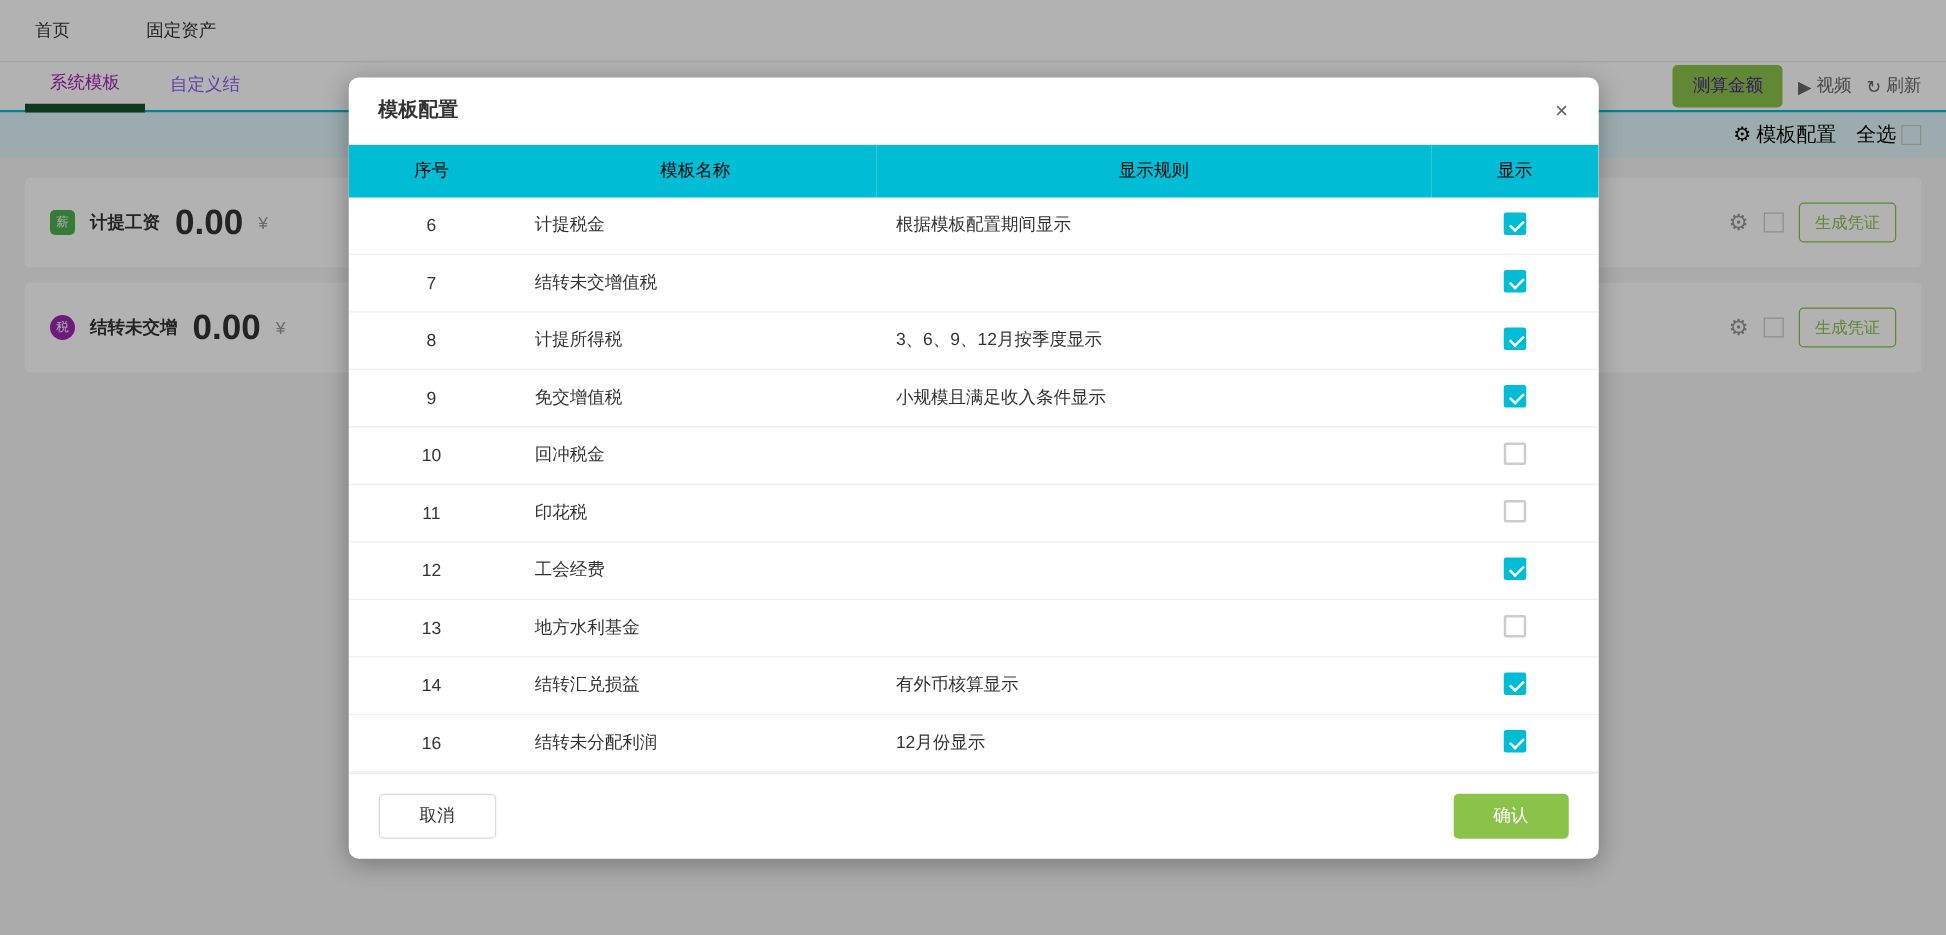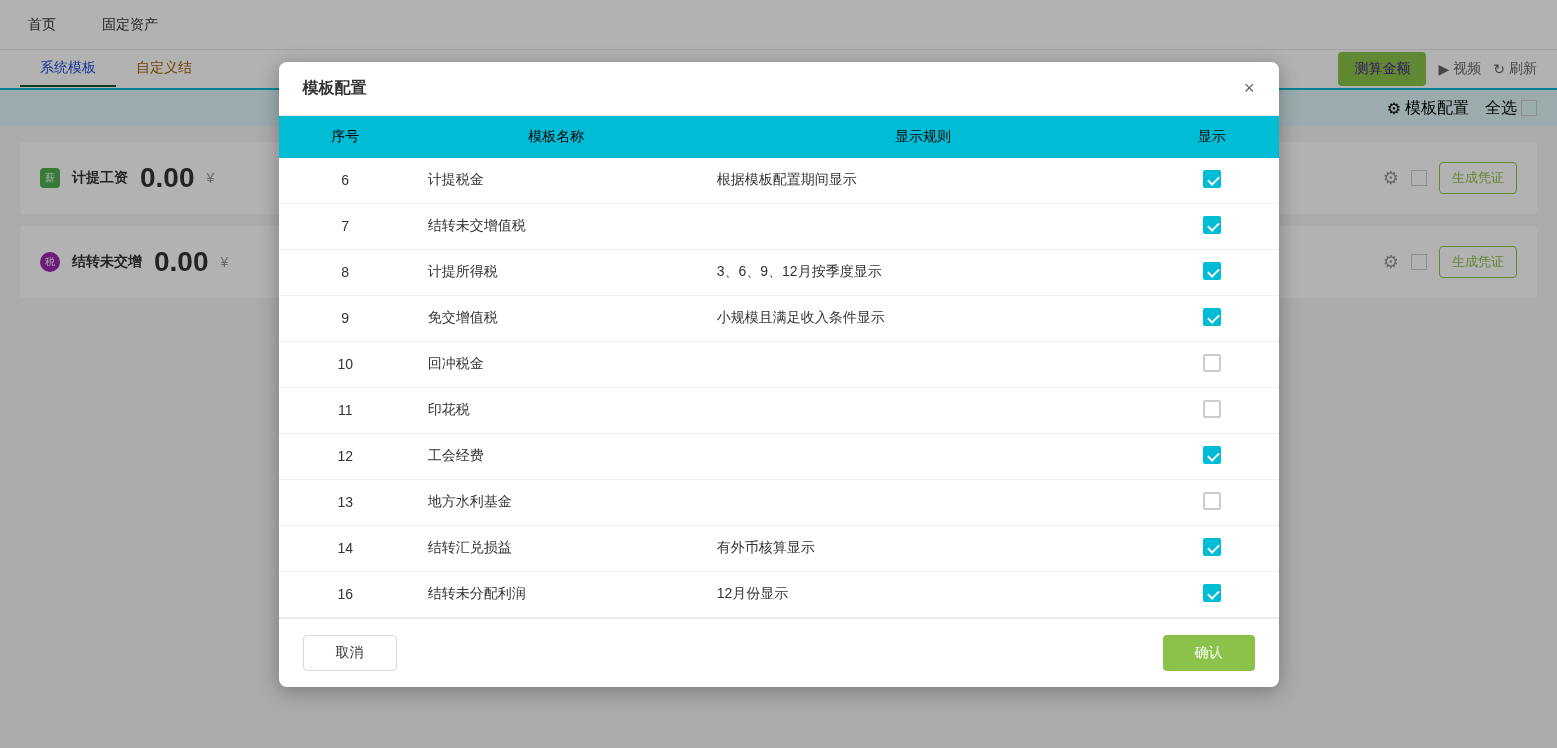"首页" .top-nav { gap: 30px -> 45px }
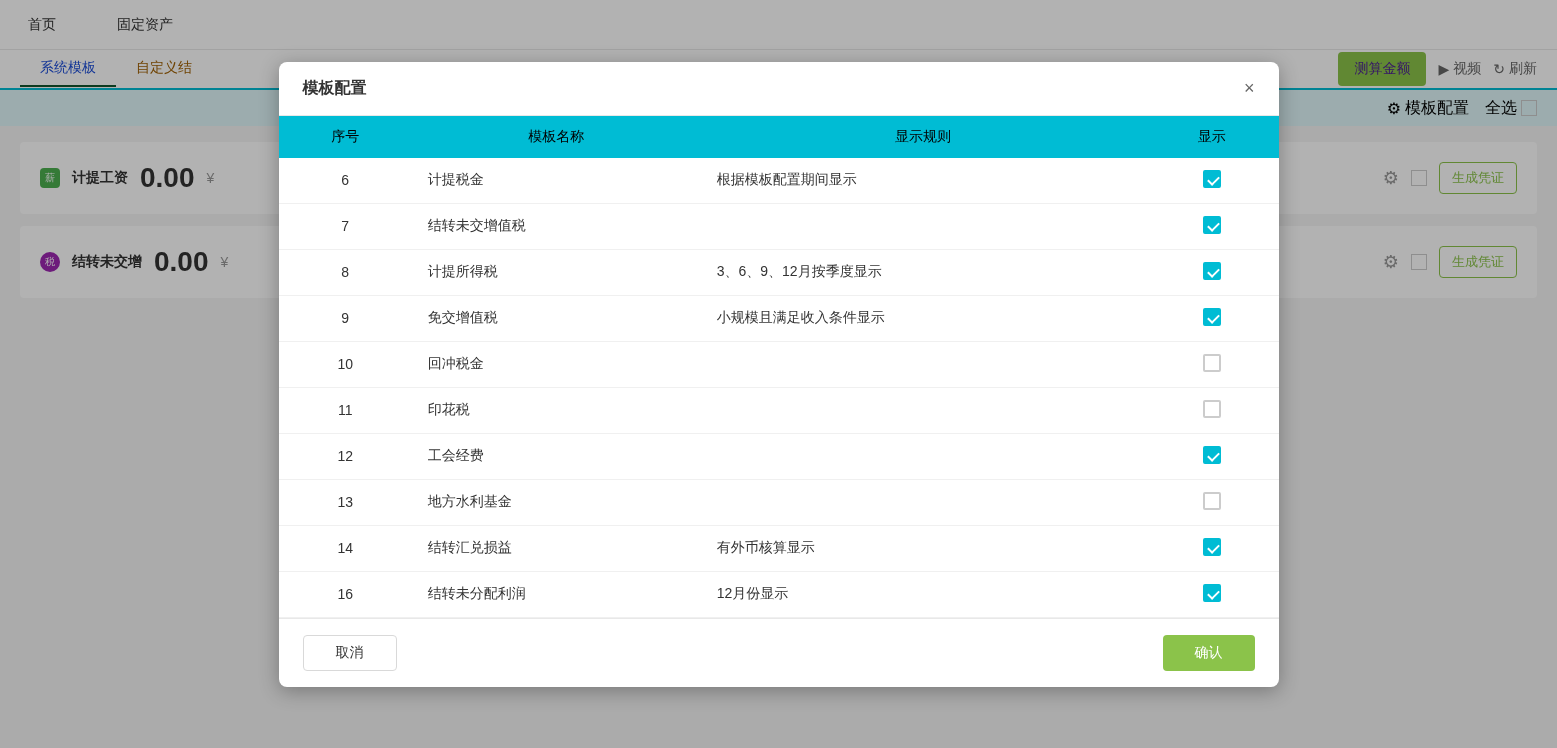"系统模板" .tab-item.active { border-bottom: 2px solid #14532d -> 7px solid #14532d; color: #1d4ed8 -> #a21caf }
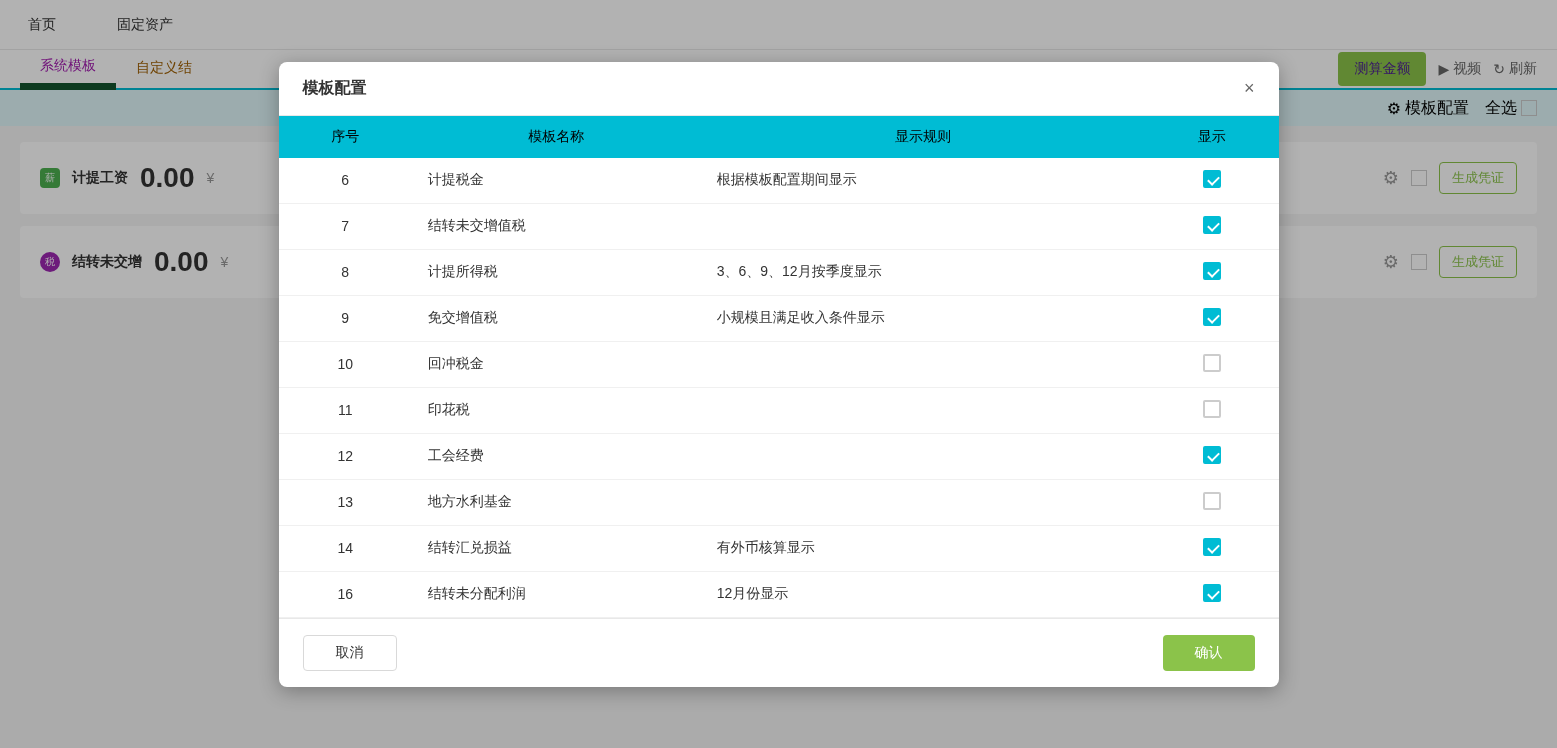"自定义结" .tab-item { color: #a16207 -> #8b5cf6 }
